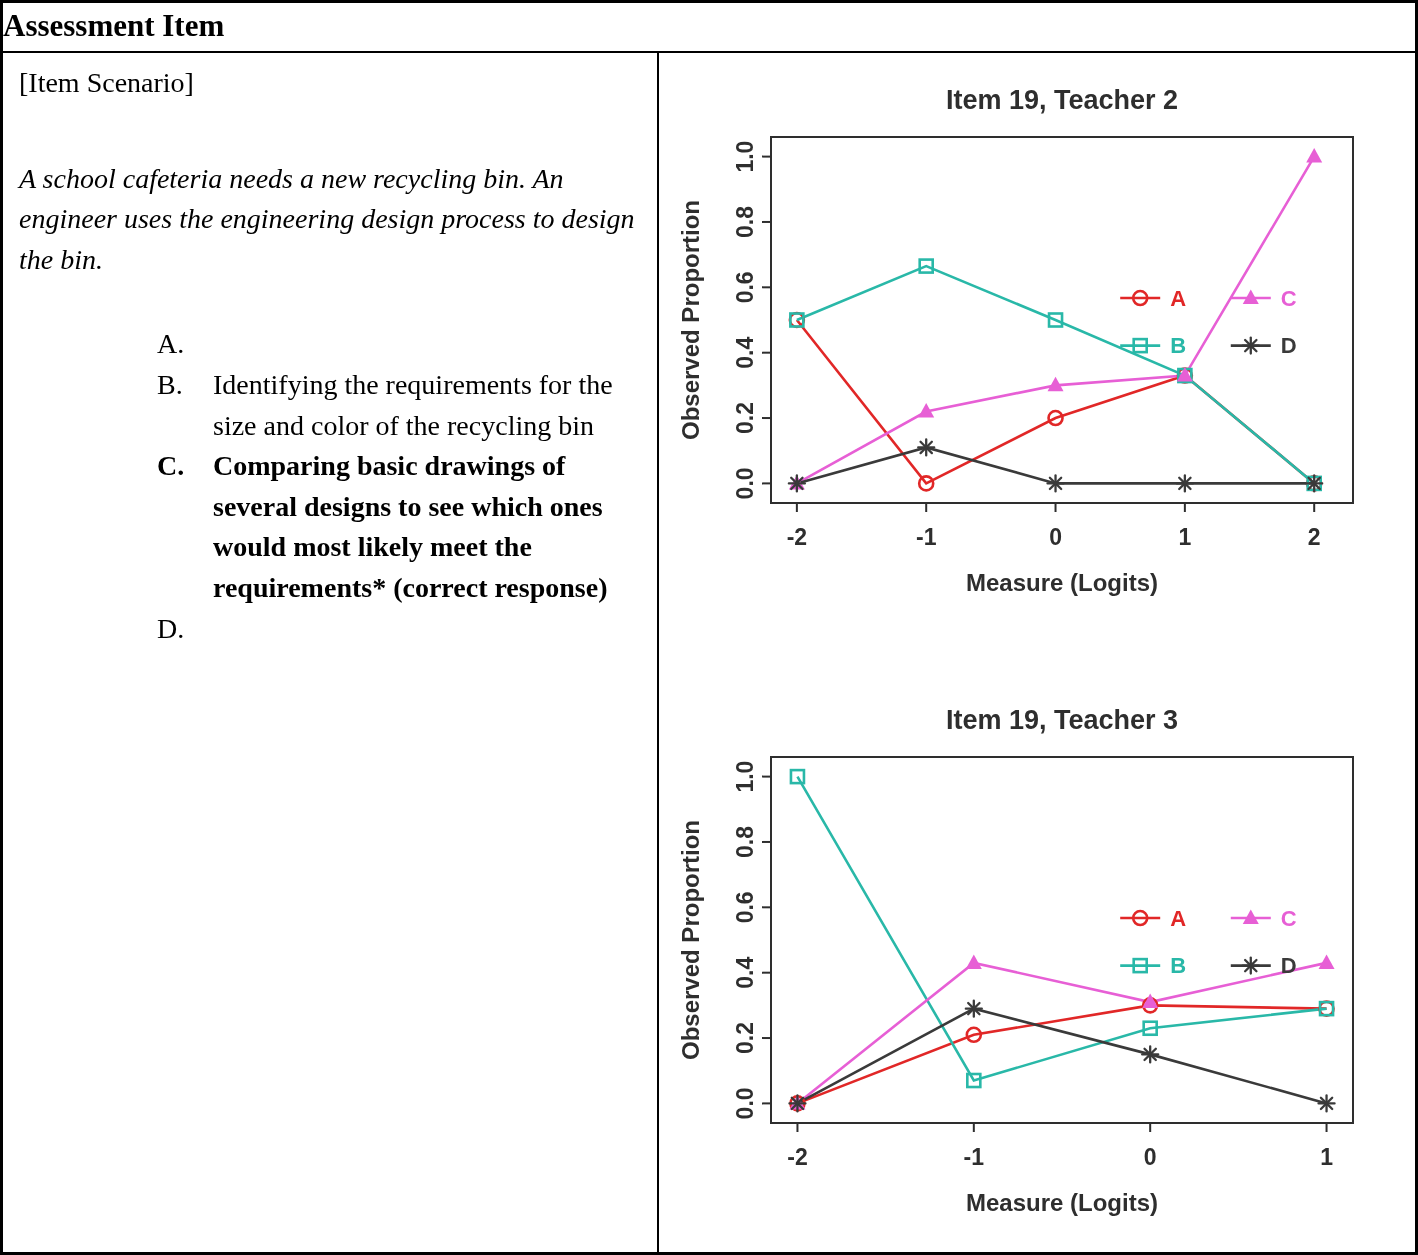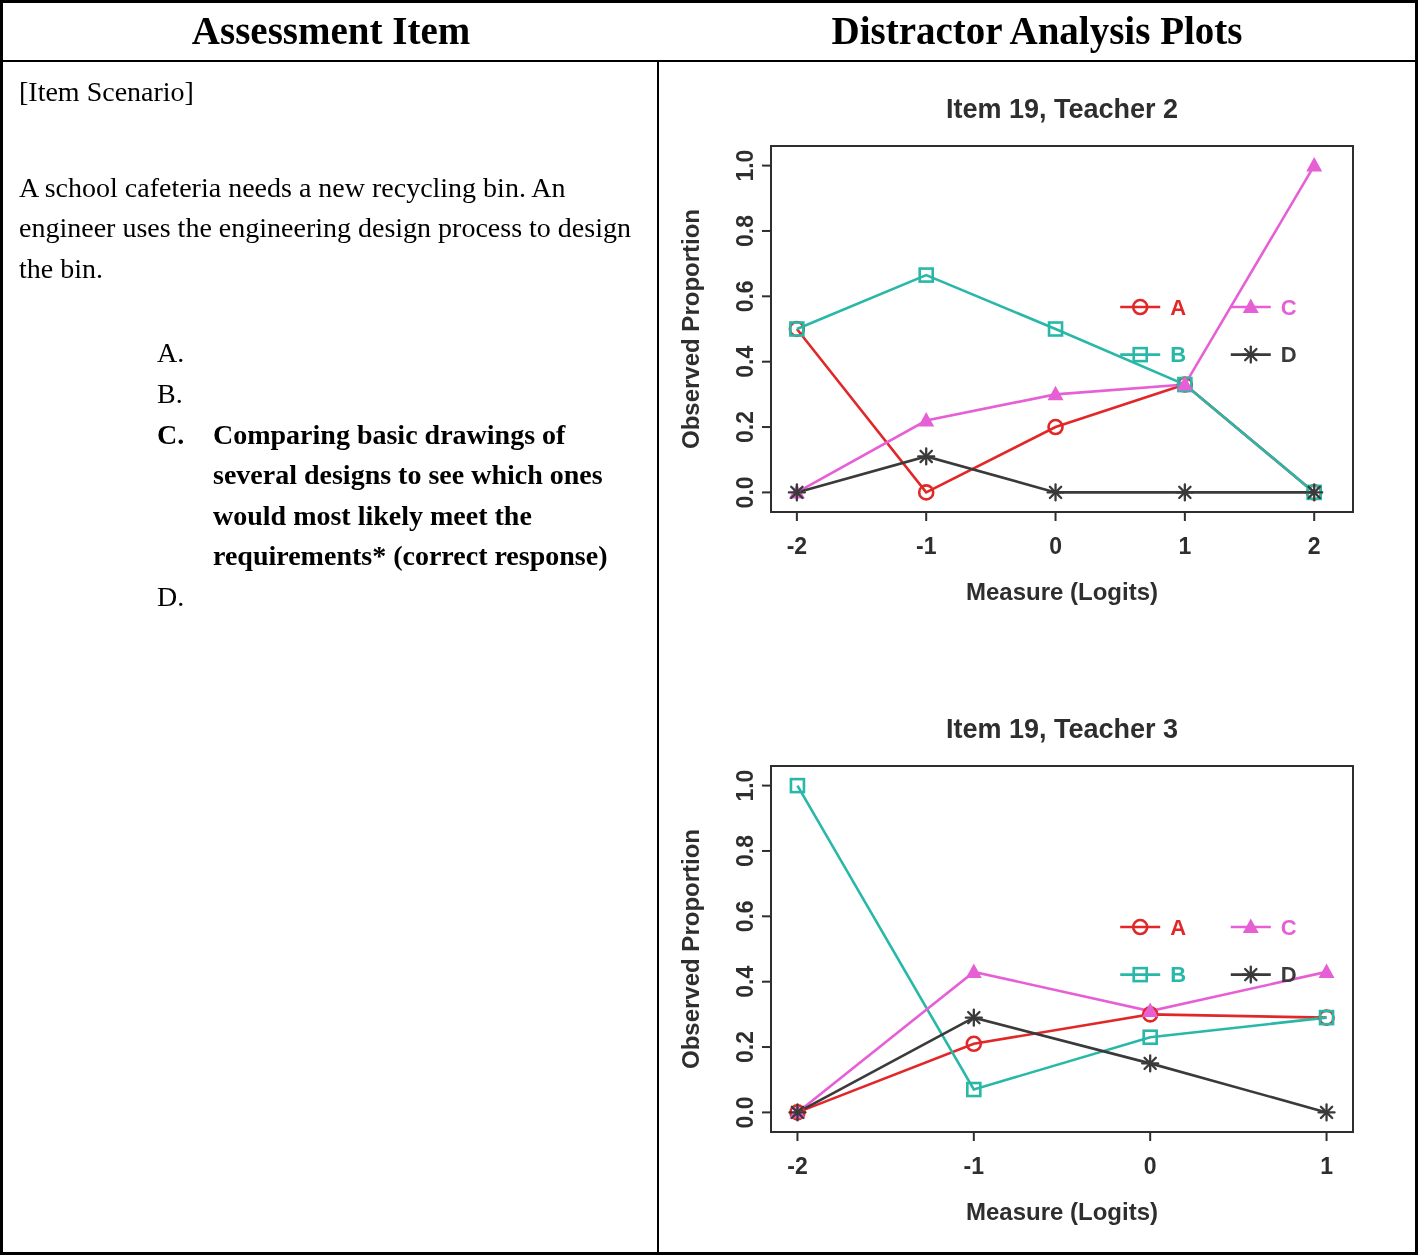"Assessment Item" .header-cell { font-size: 39px -> 31px; text-align: center -> none }
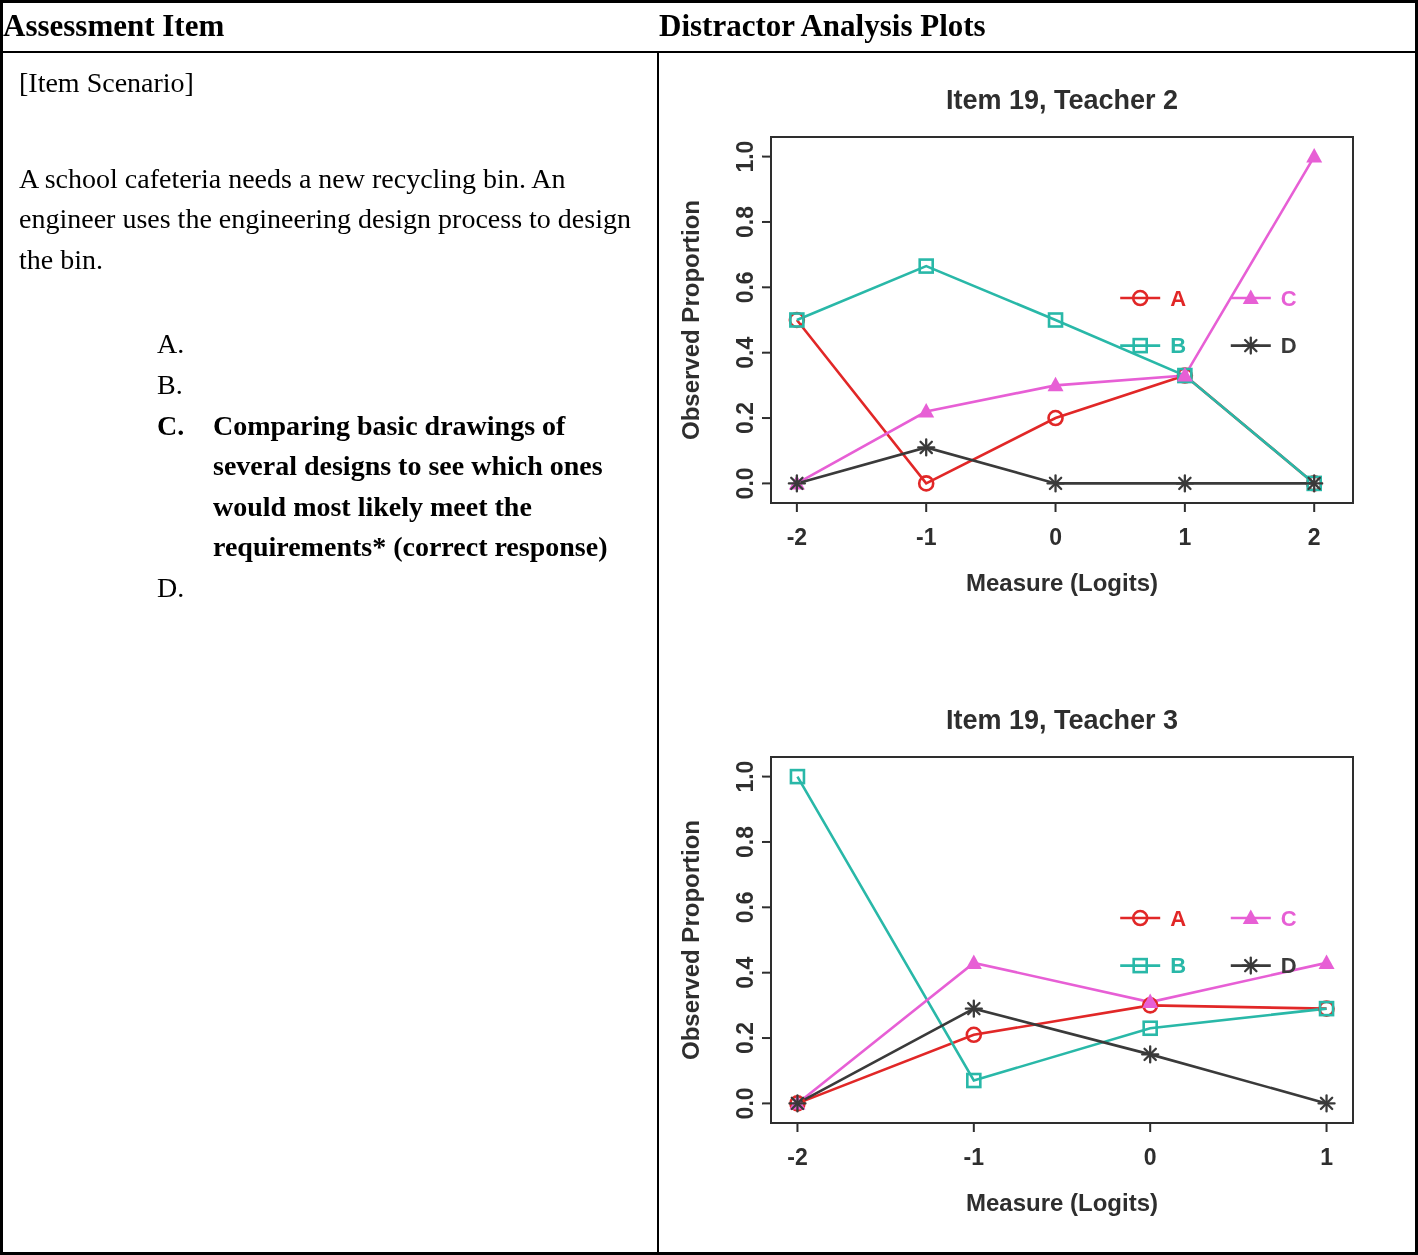"Distractor Analysis Plots" div.header-cell { html: <div>Distractor Analysis Plots</div> -> none }
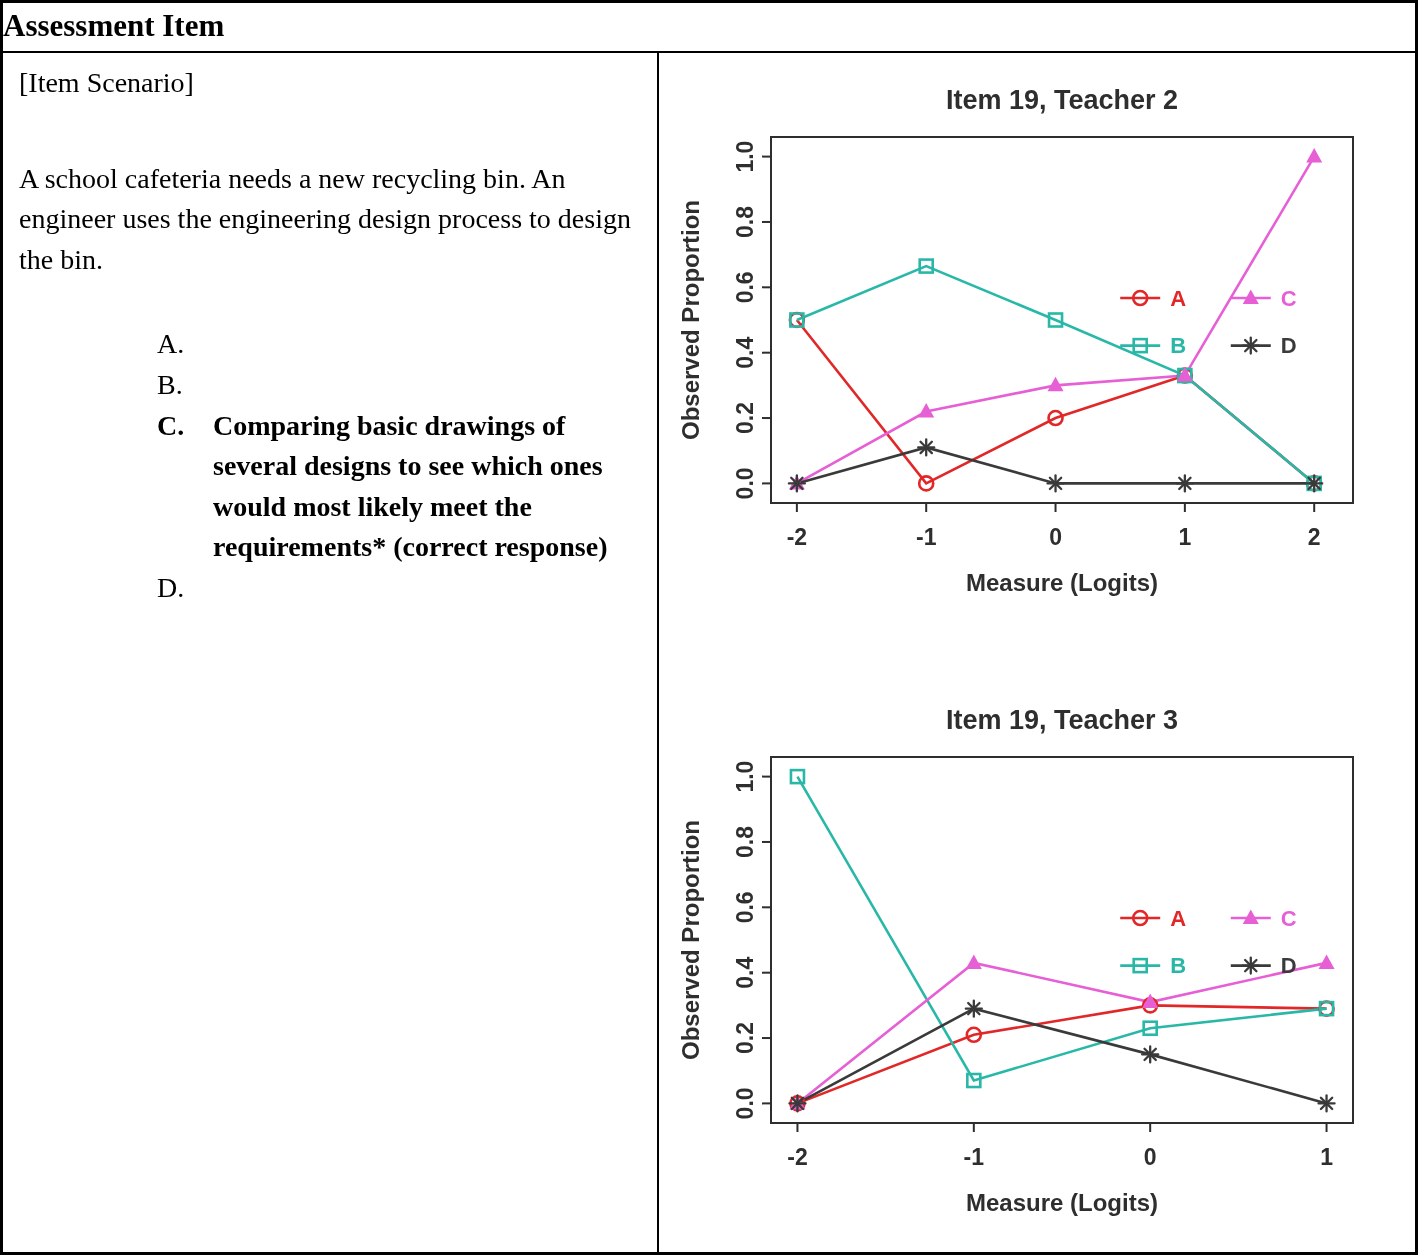"A school cafeteria needs a" .scenario-text { font-style: none -> italic }
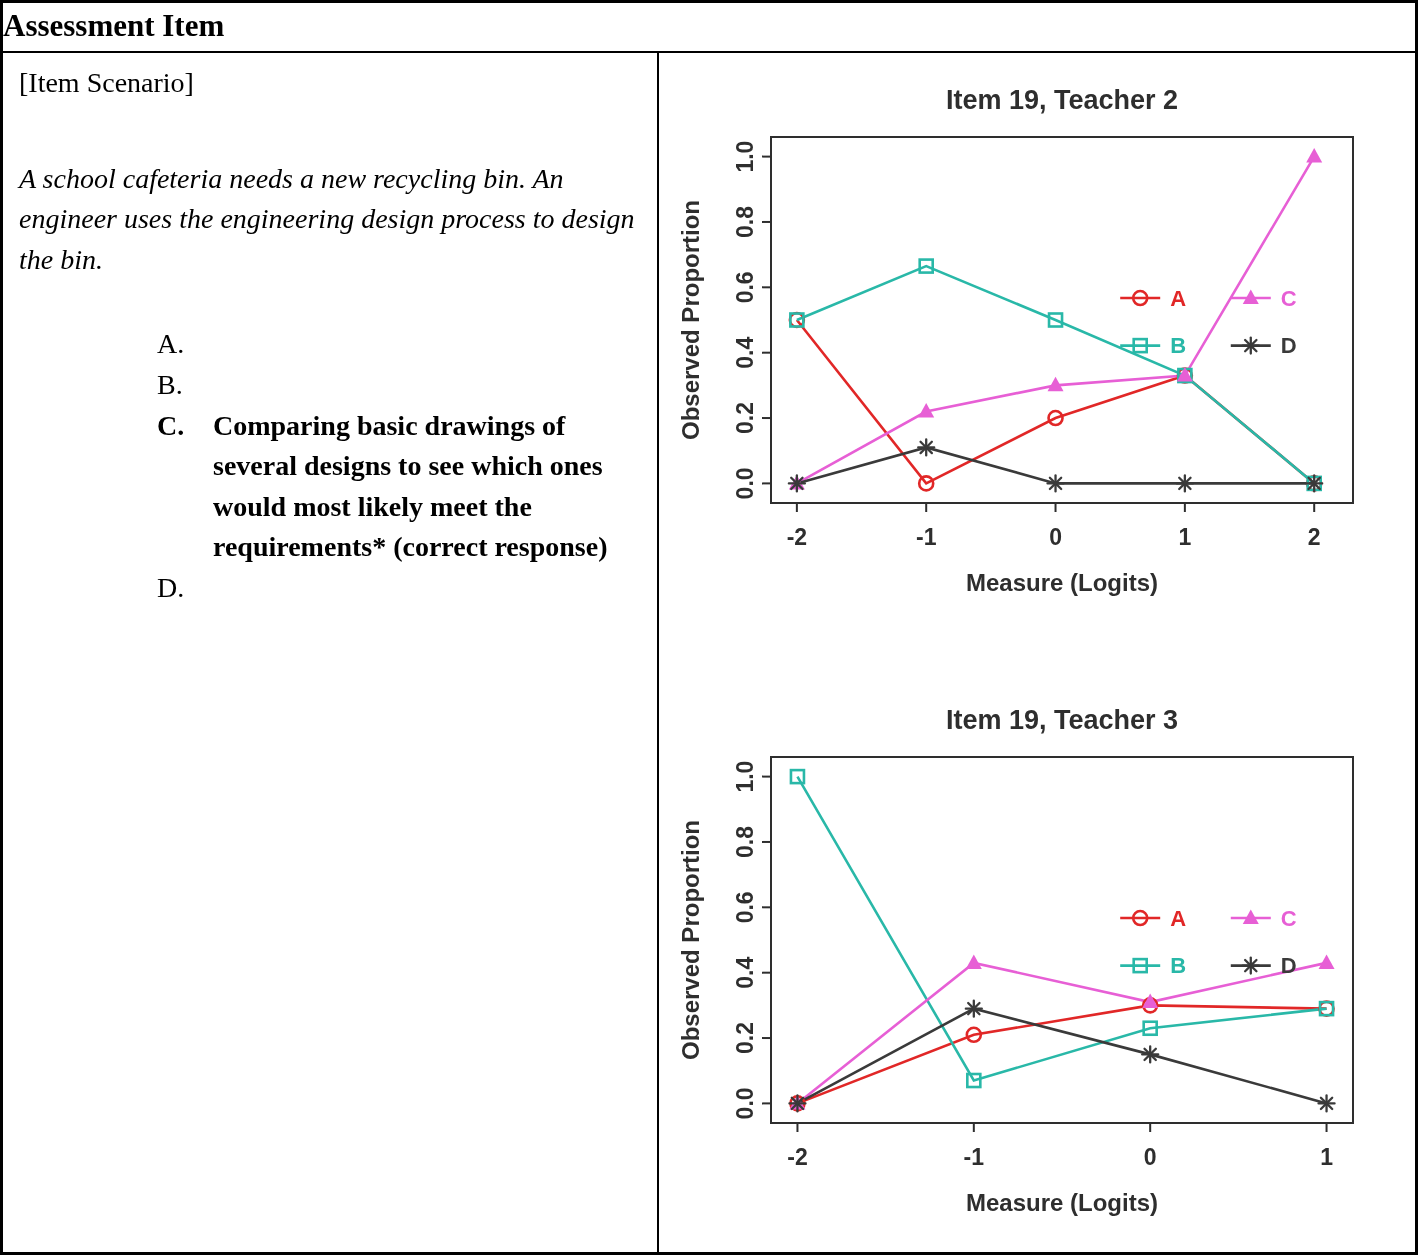"Identifying the requirements for the" span.opt-text { html: none -> <span>Identifying the requirements for the size and color of the recycling bin</span> }
